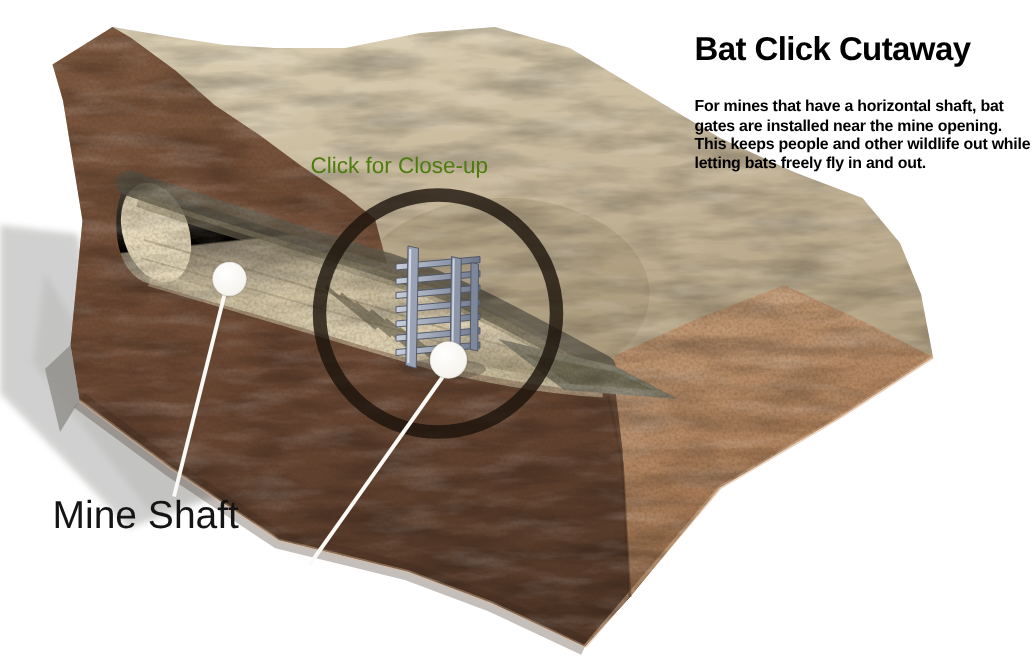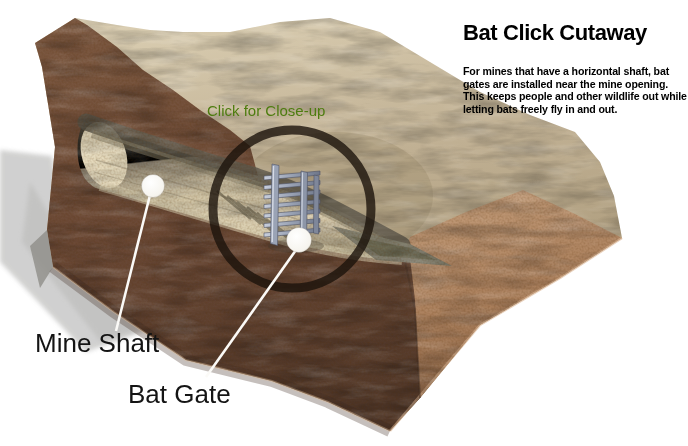"Bat Gate" div.txt { html: <div>Bat Gate</div> -> none }
